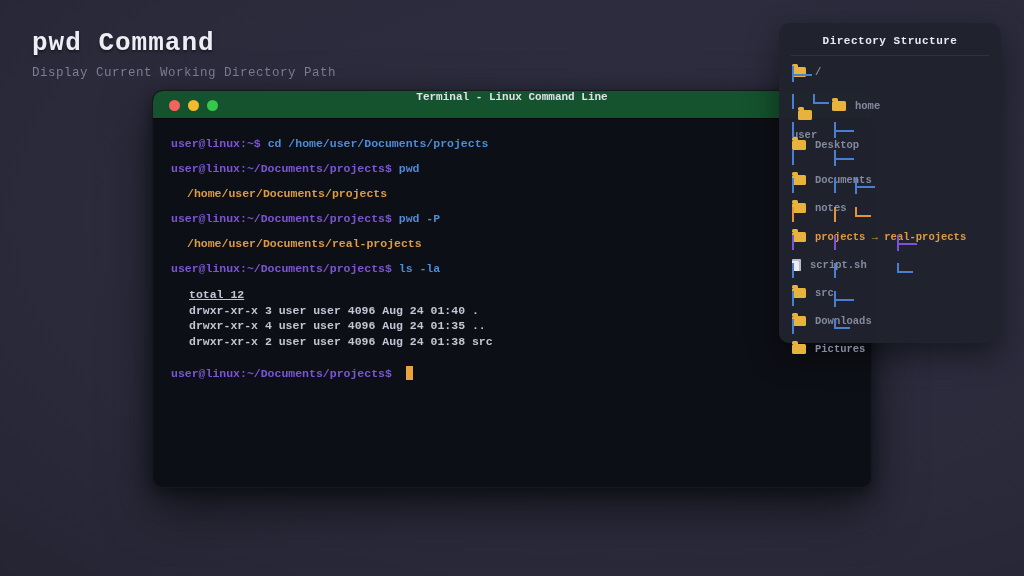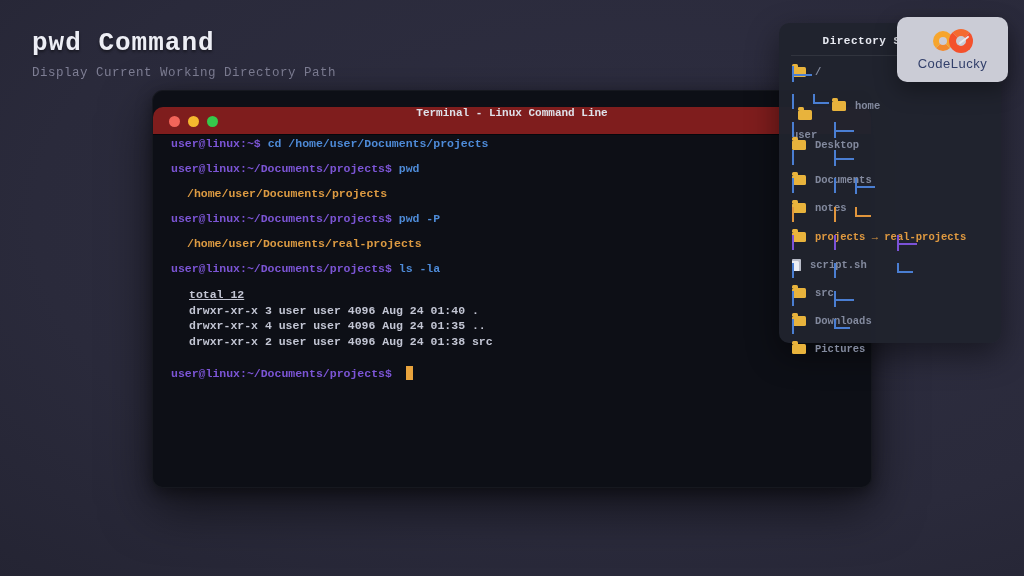"CodeLucky" div.badge { html: <div> <div> <span></span> <span></span> </div> <div>CodeLucky</div> </div> -> none }
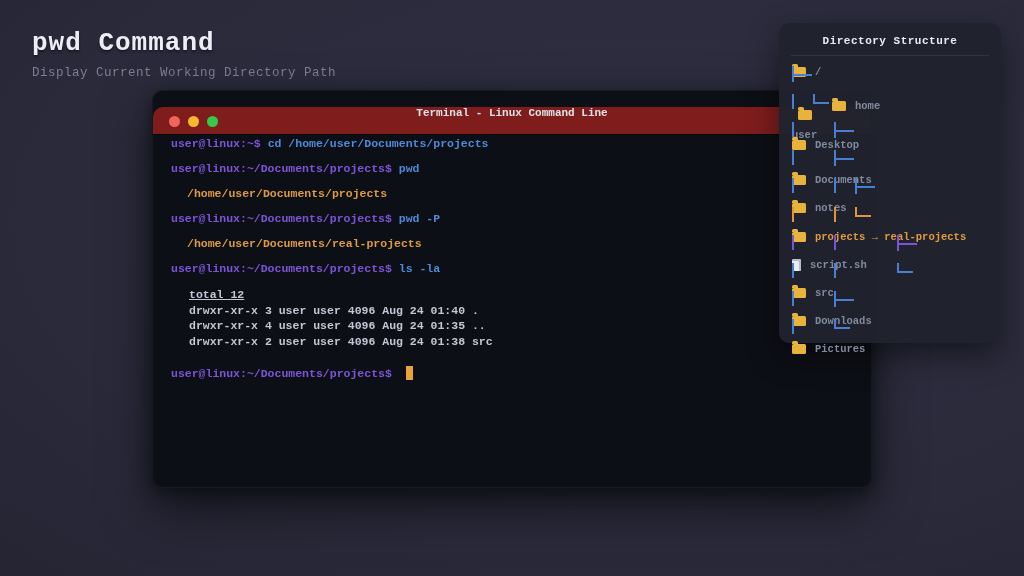"Terminal - Linux Command Line" .titlebar { background: #7f1d1d -> #14532d; margin-top: 16px -> none }
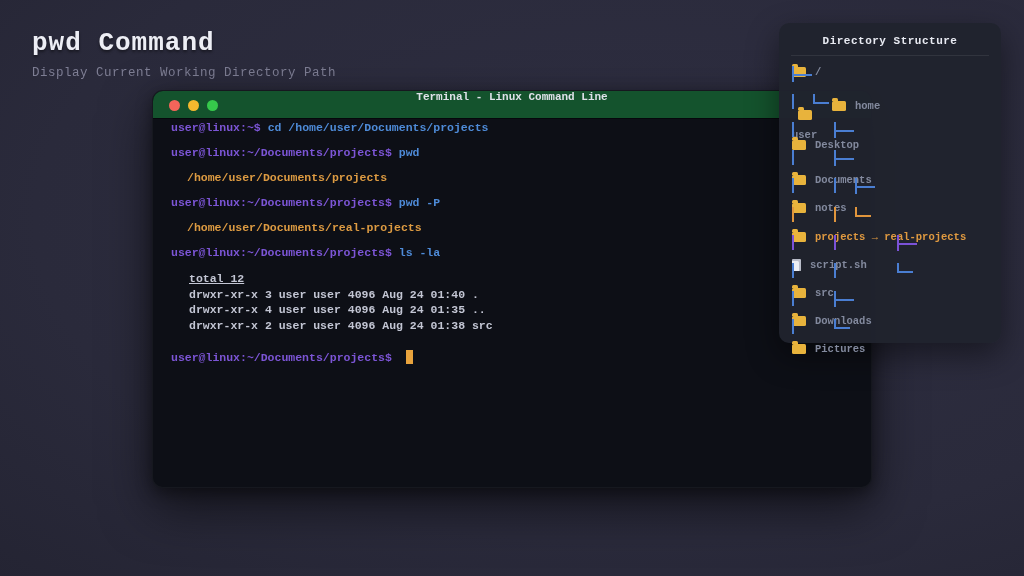"user@linux:~$ cd" .term-body { padding: 2px 18px 0 18px -> 18px 18px 0 18px }
